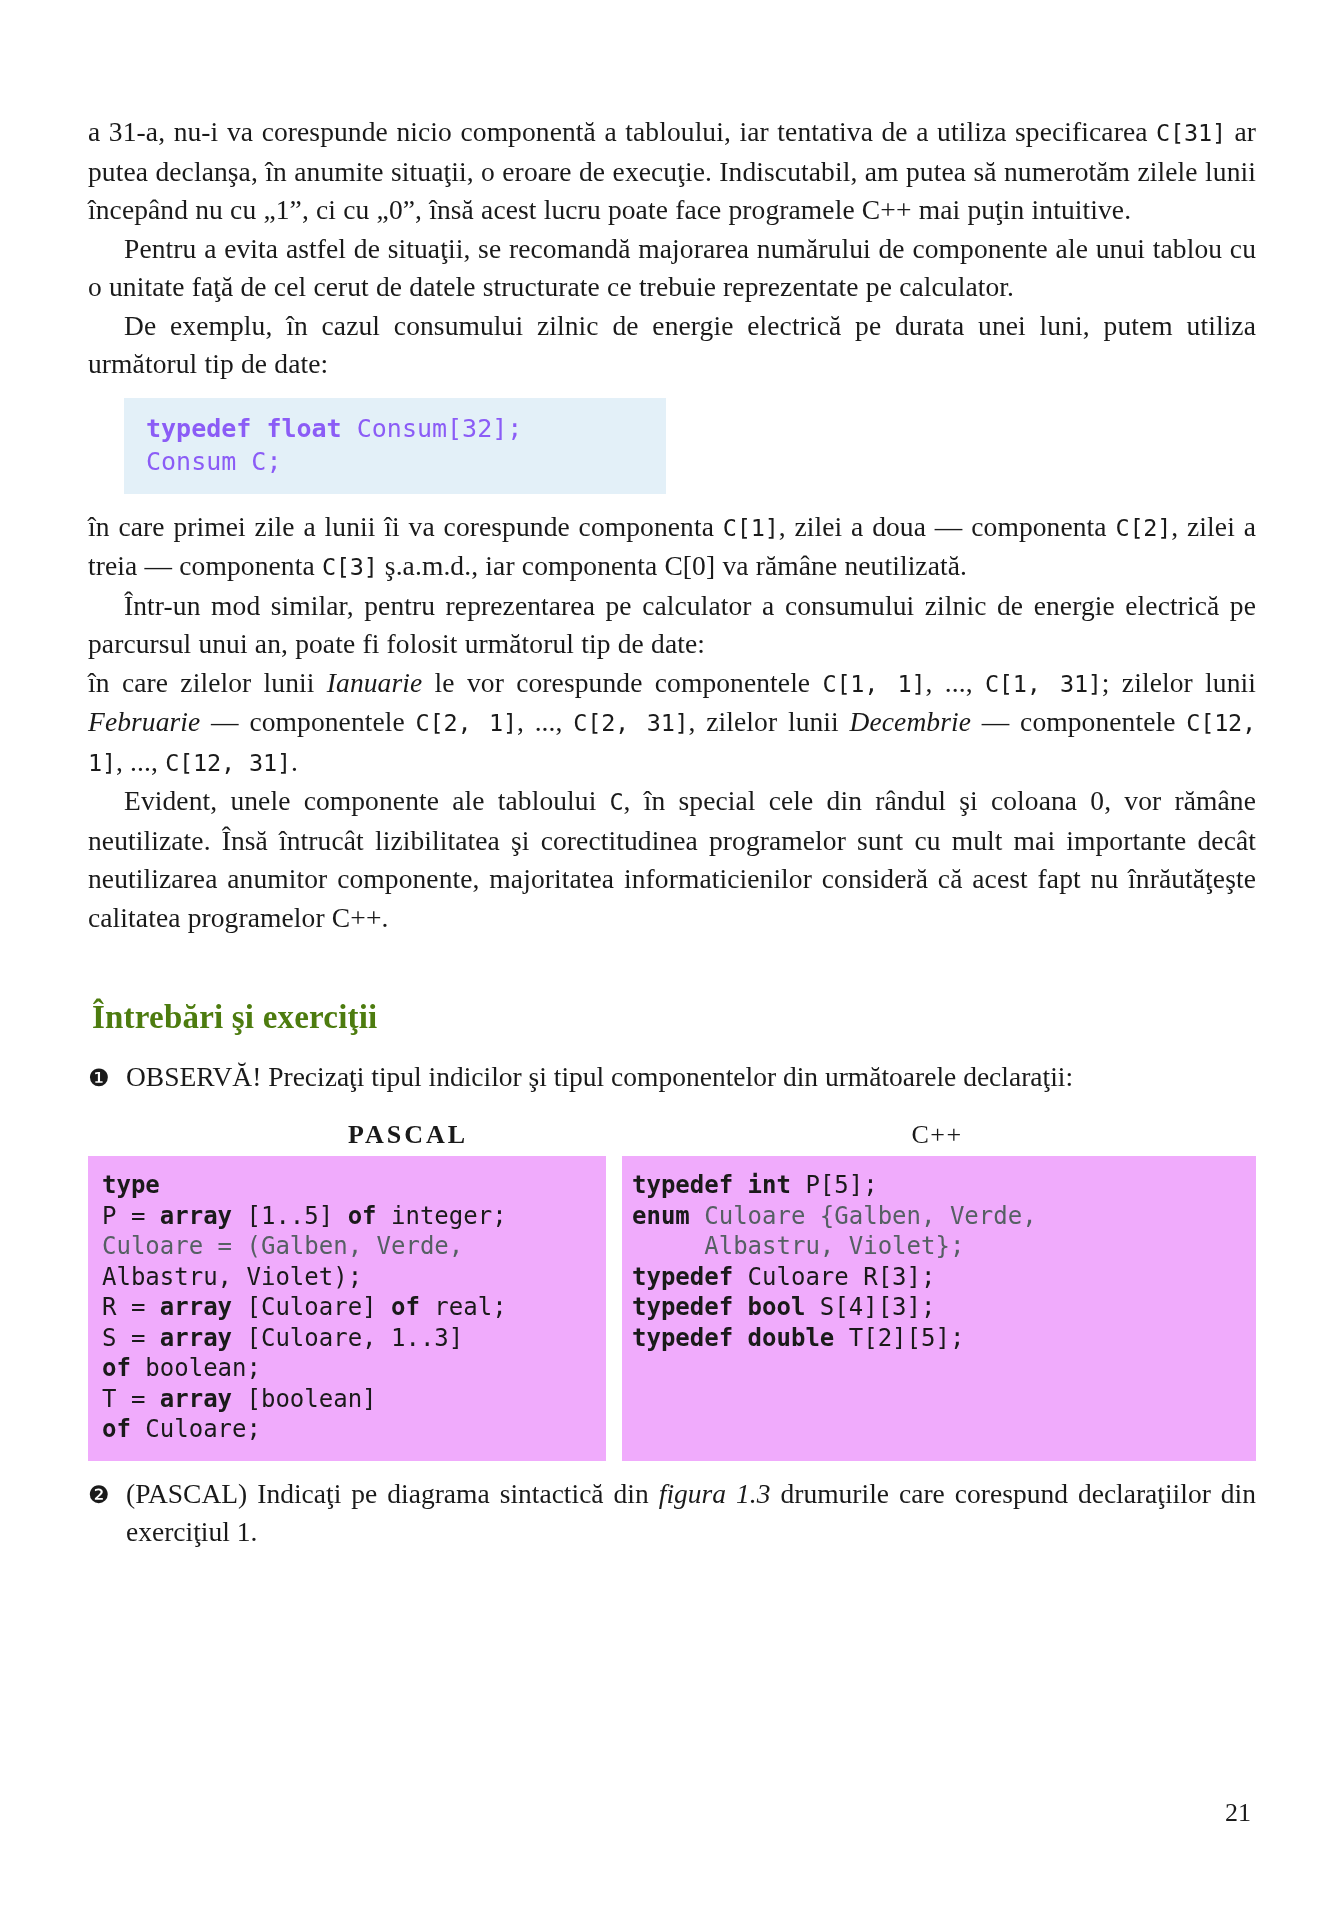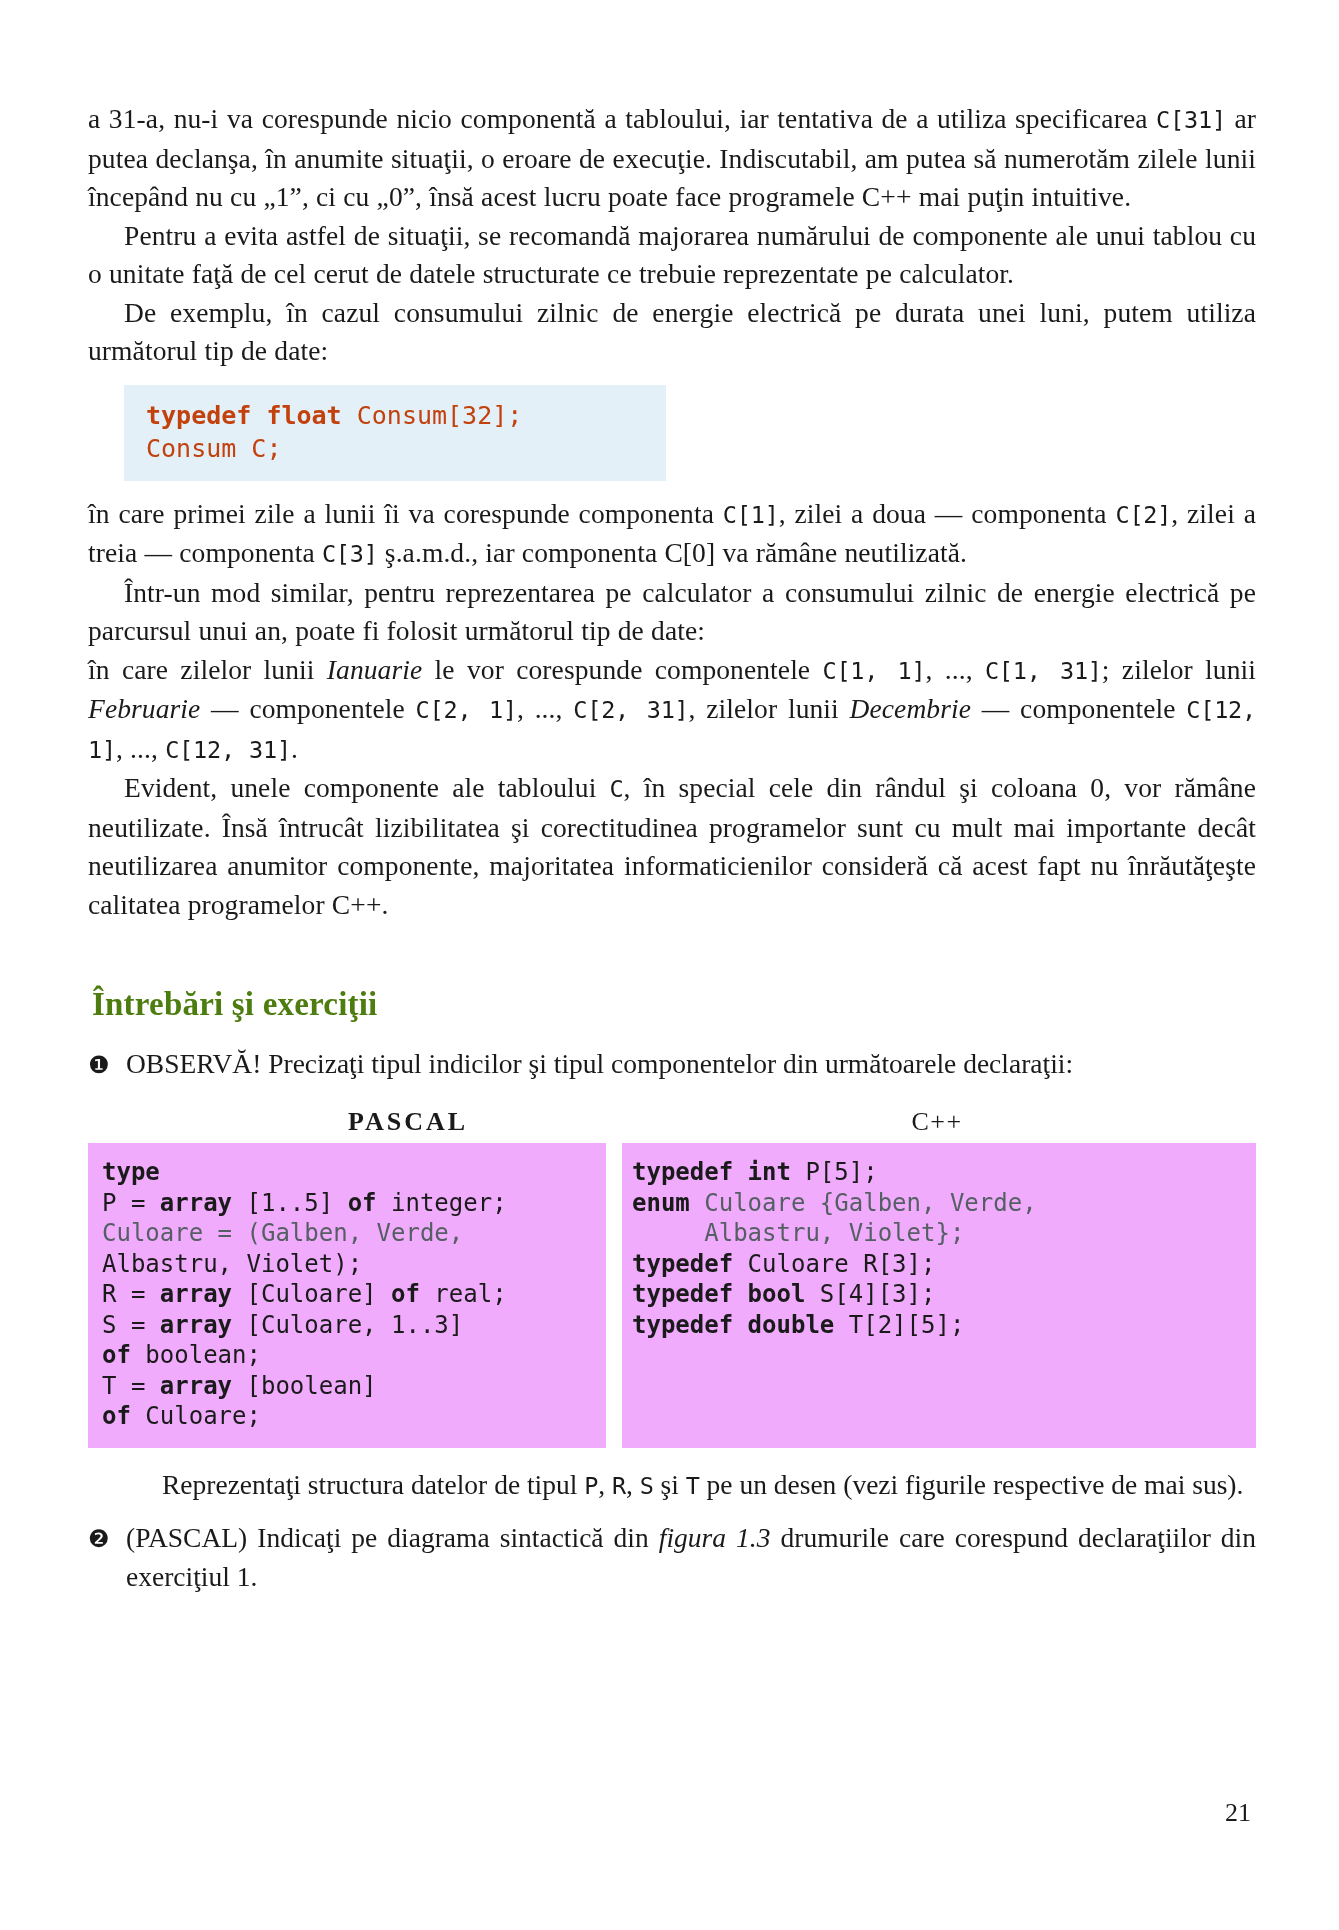"a 31-a, nu-i va corespunde" .content { top: 100px -> 113px }
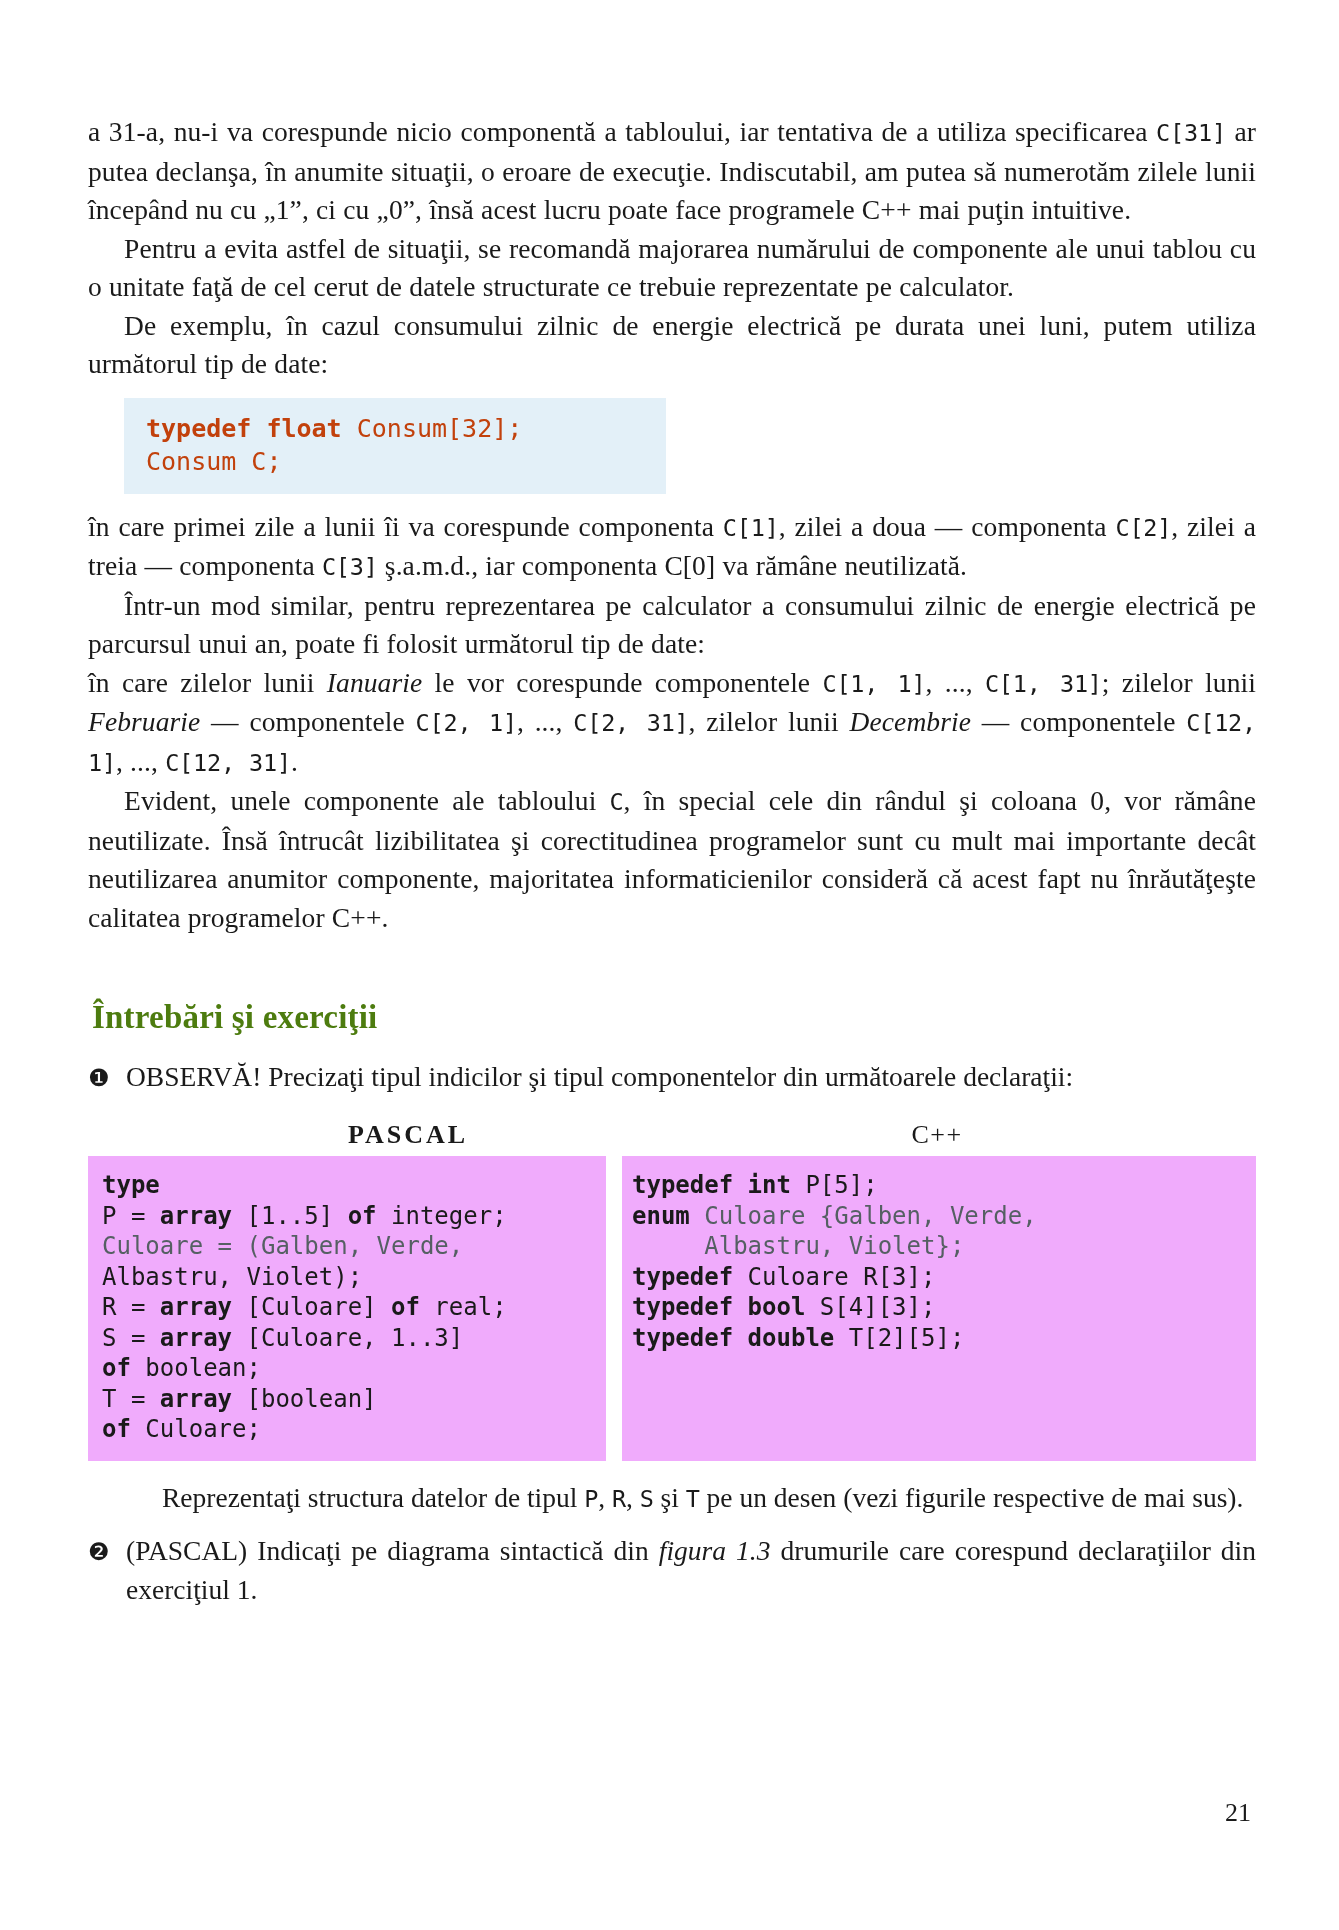"typedef float Consum[32]; Consum C;" .codeblock { color: #c2410c -> #8b5cf6 }
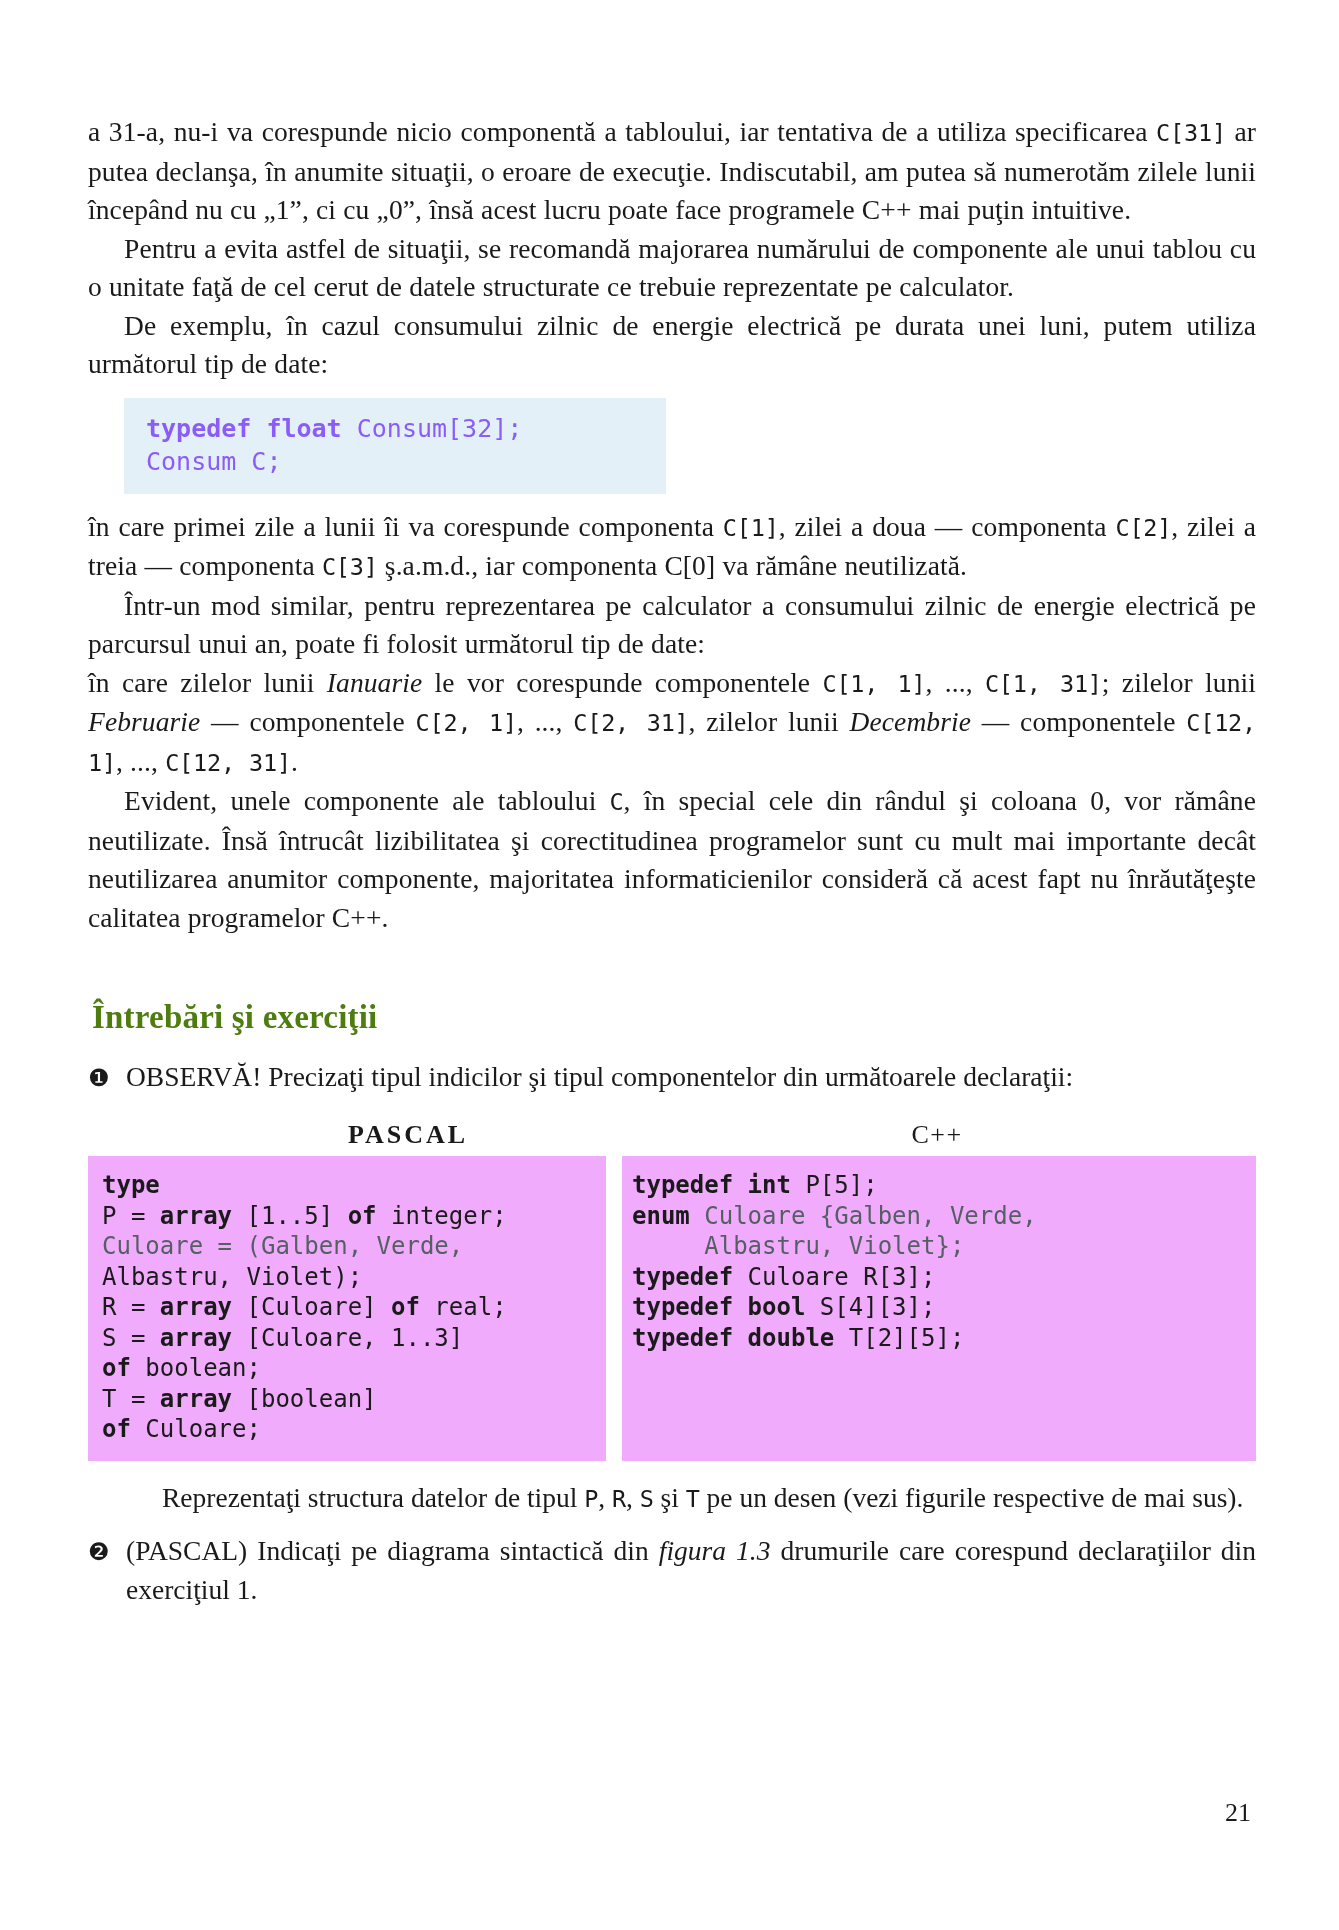"Reprezentaţi structura datelor de tipul" div.indent-block { html: <div><span>Reprezentaţi structura datelor de tipul </span><span>P</span><span>, </span><span>R</span><span>, </span><span>S</span><span> şi </span><span>T</span><span> pe un desen (vezi figurile respective de mai sus).</span></div> -> none }
